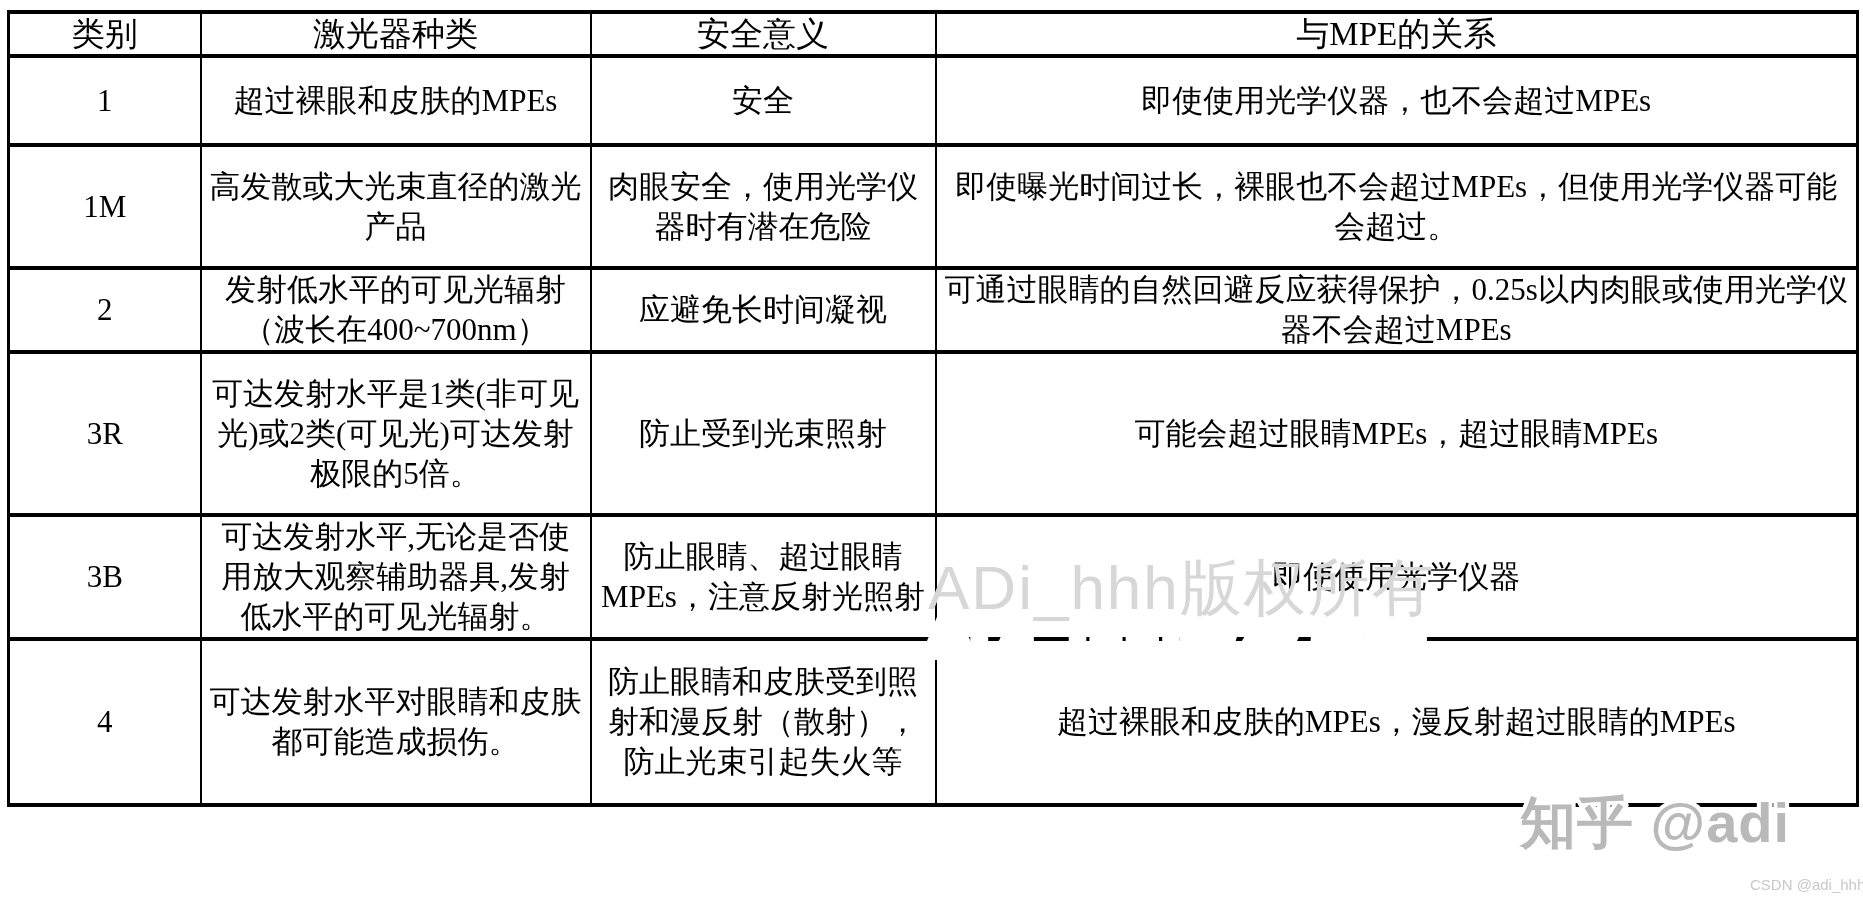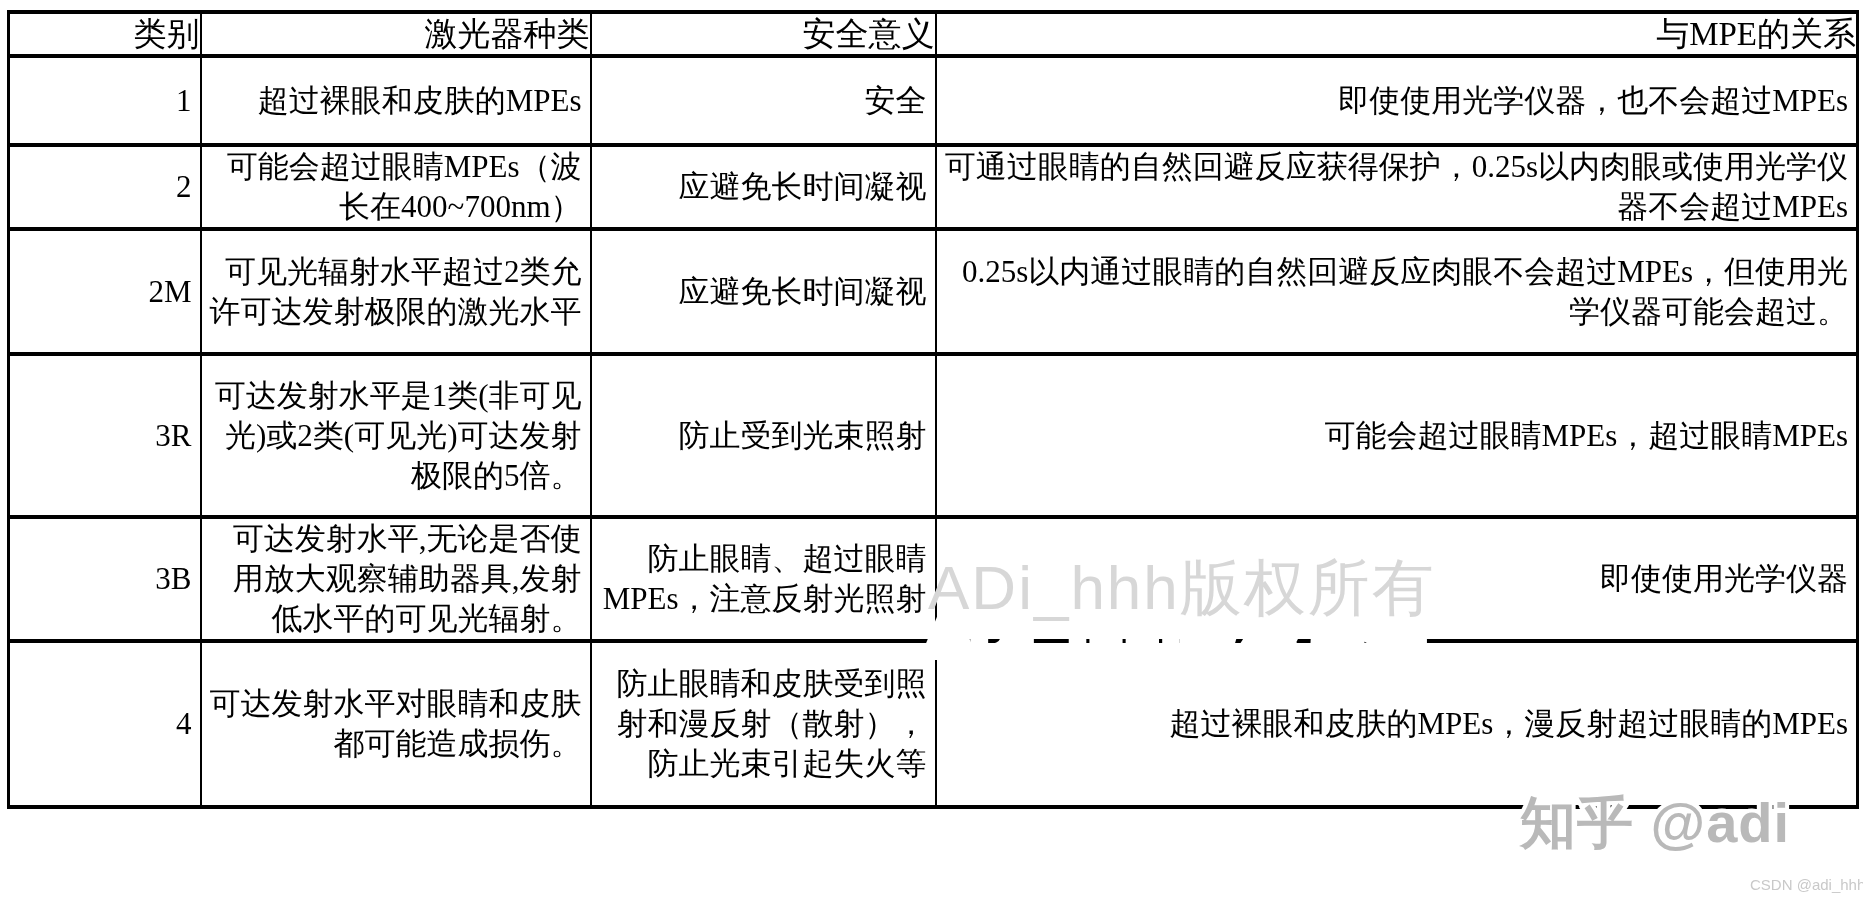"类别" table.laser td,table.laser th { text-align: right -> center }
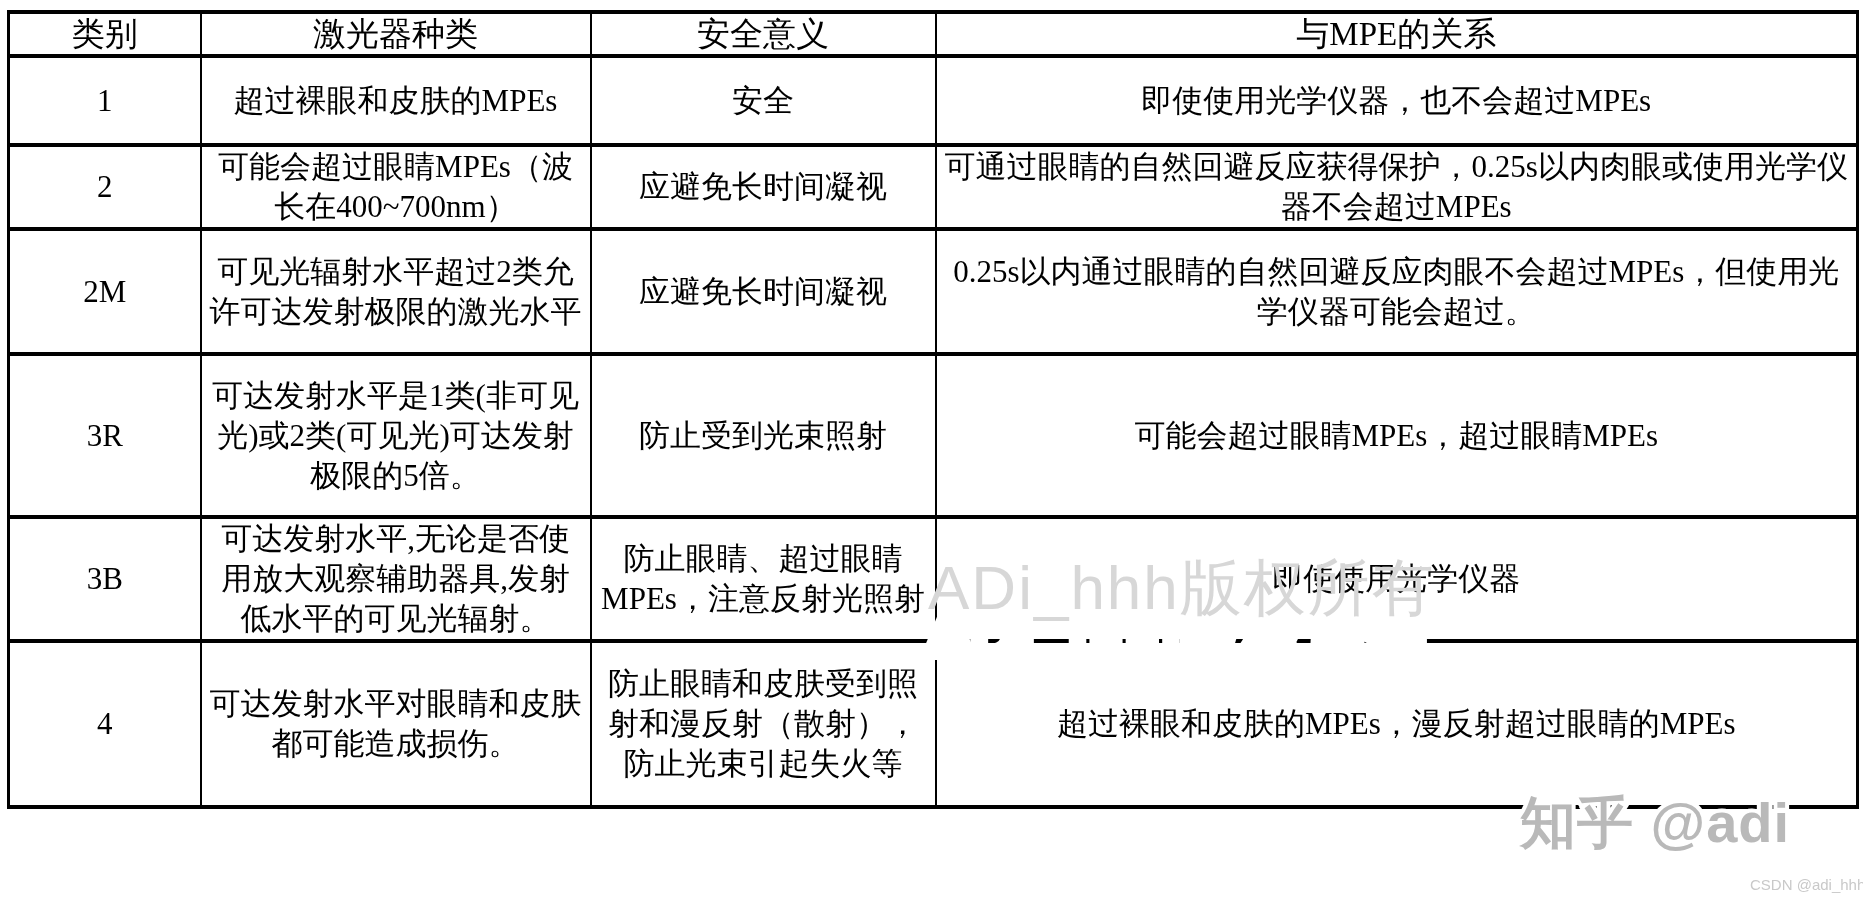"1M" tr.r1m { html: none -> <tr> <td>1M</td> <td>高发散或大光束直径的激光产品</td> <td>肉眼安全，使用光学仪器时有潜在危险</td> <td>即使曝光时间过长，裸眼也不会超过MPEs，但使用光学仪器可能会超过。</td> </tr> }
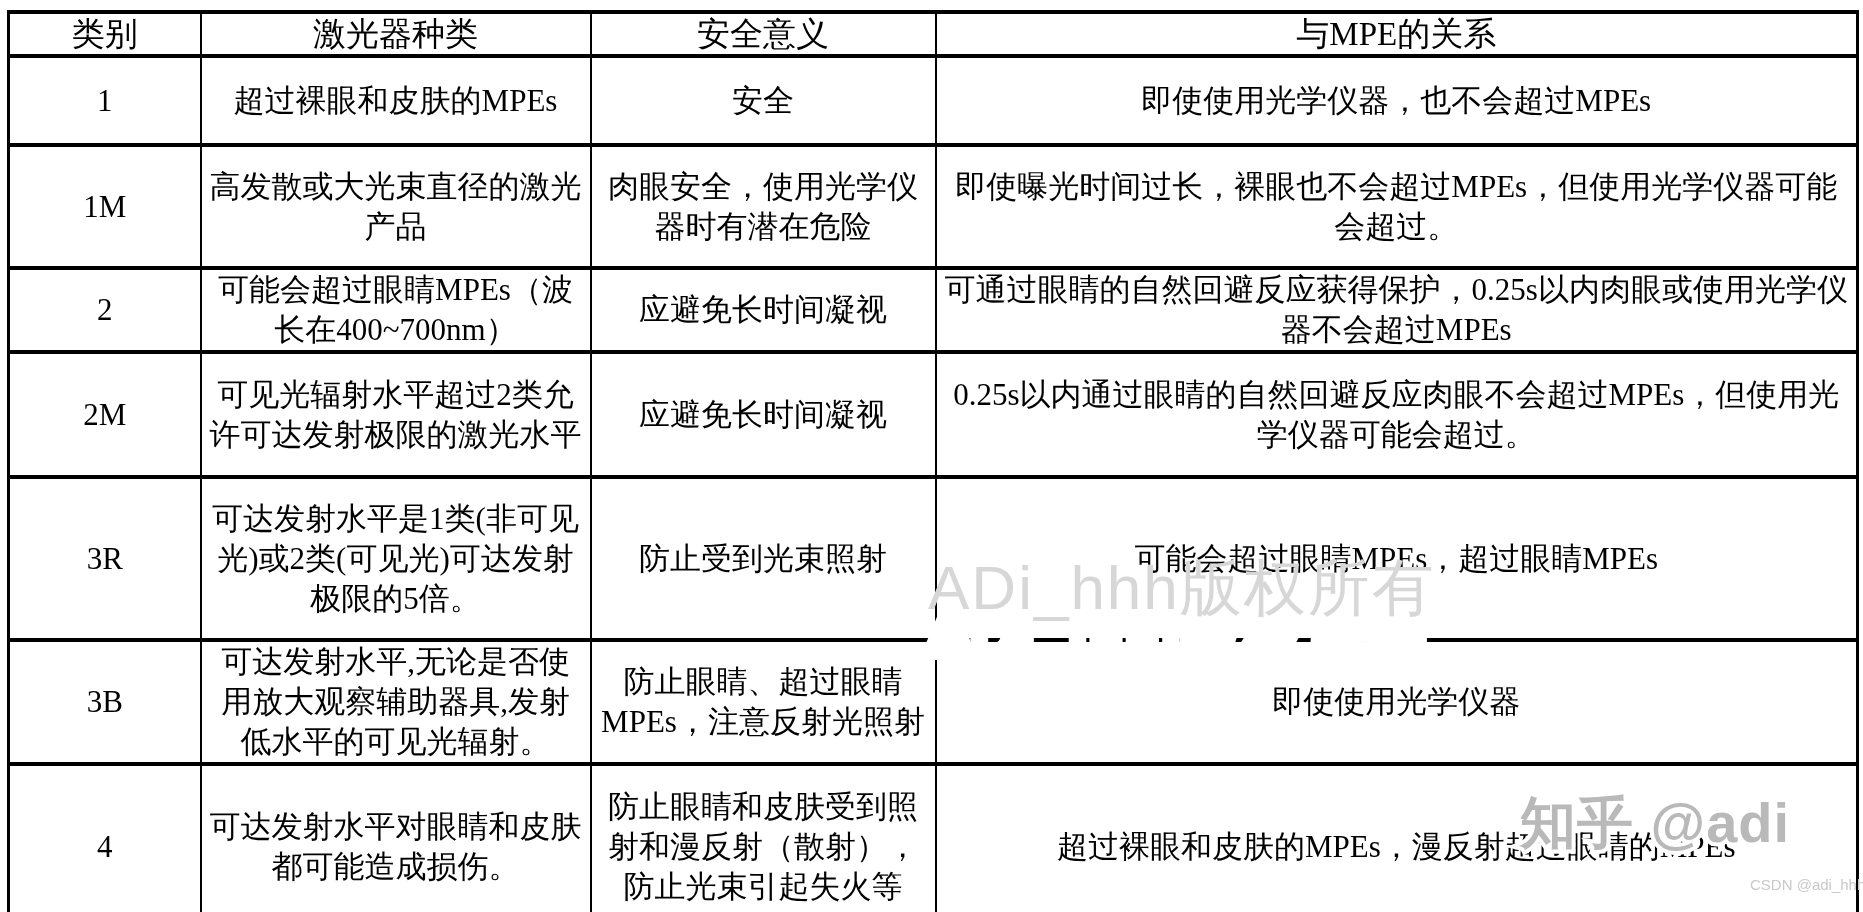"可能会超过眼睛MPEs（波长在400~700nm）" td.c-type { text: 可能会超过眼睛MPEs -> 发射低水平的可见光辐射 }
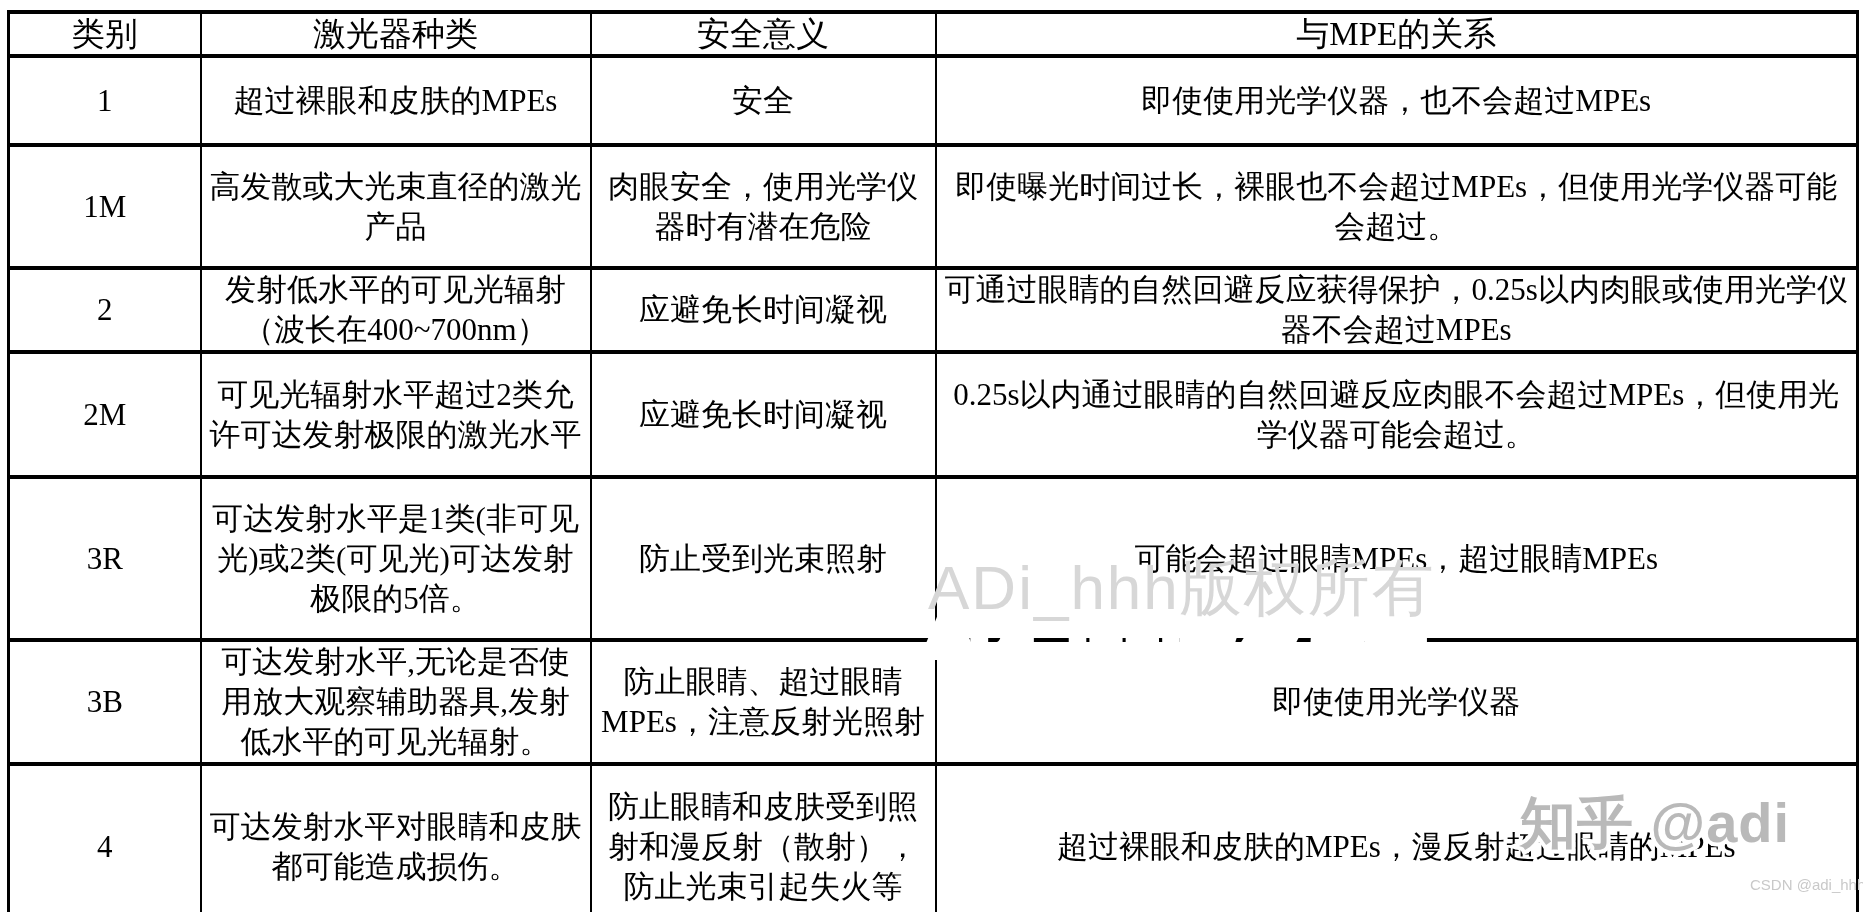"2M" tr.r2m { html: <tr> <td>2M</td> <td>可见光辐射水平超过2类允许可达发射极限的激光水平</td> <td>应避免长时间凝视</td> <td>0.25s以内通过眼睛的自然回避反应肉眼不会超过MPEs，但使用光学仪器可能会超过。</td> </tr> -> none }
